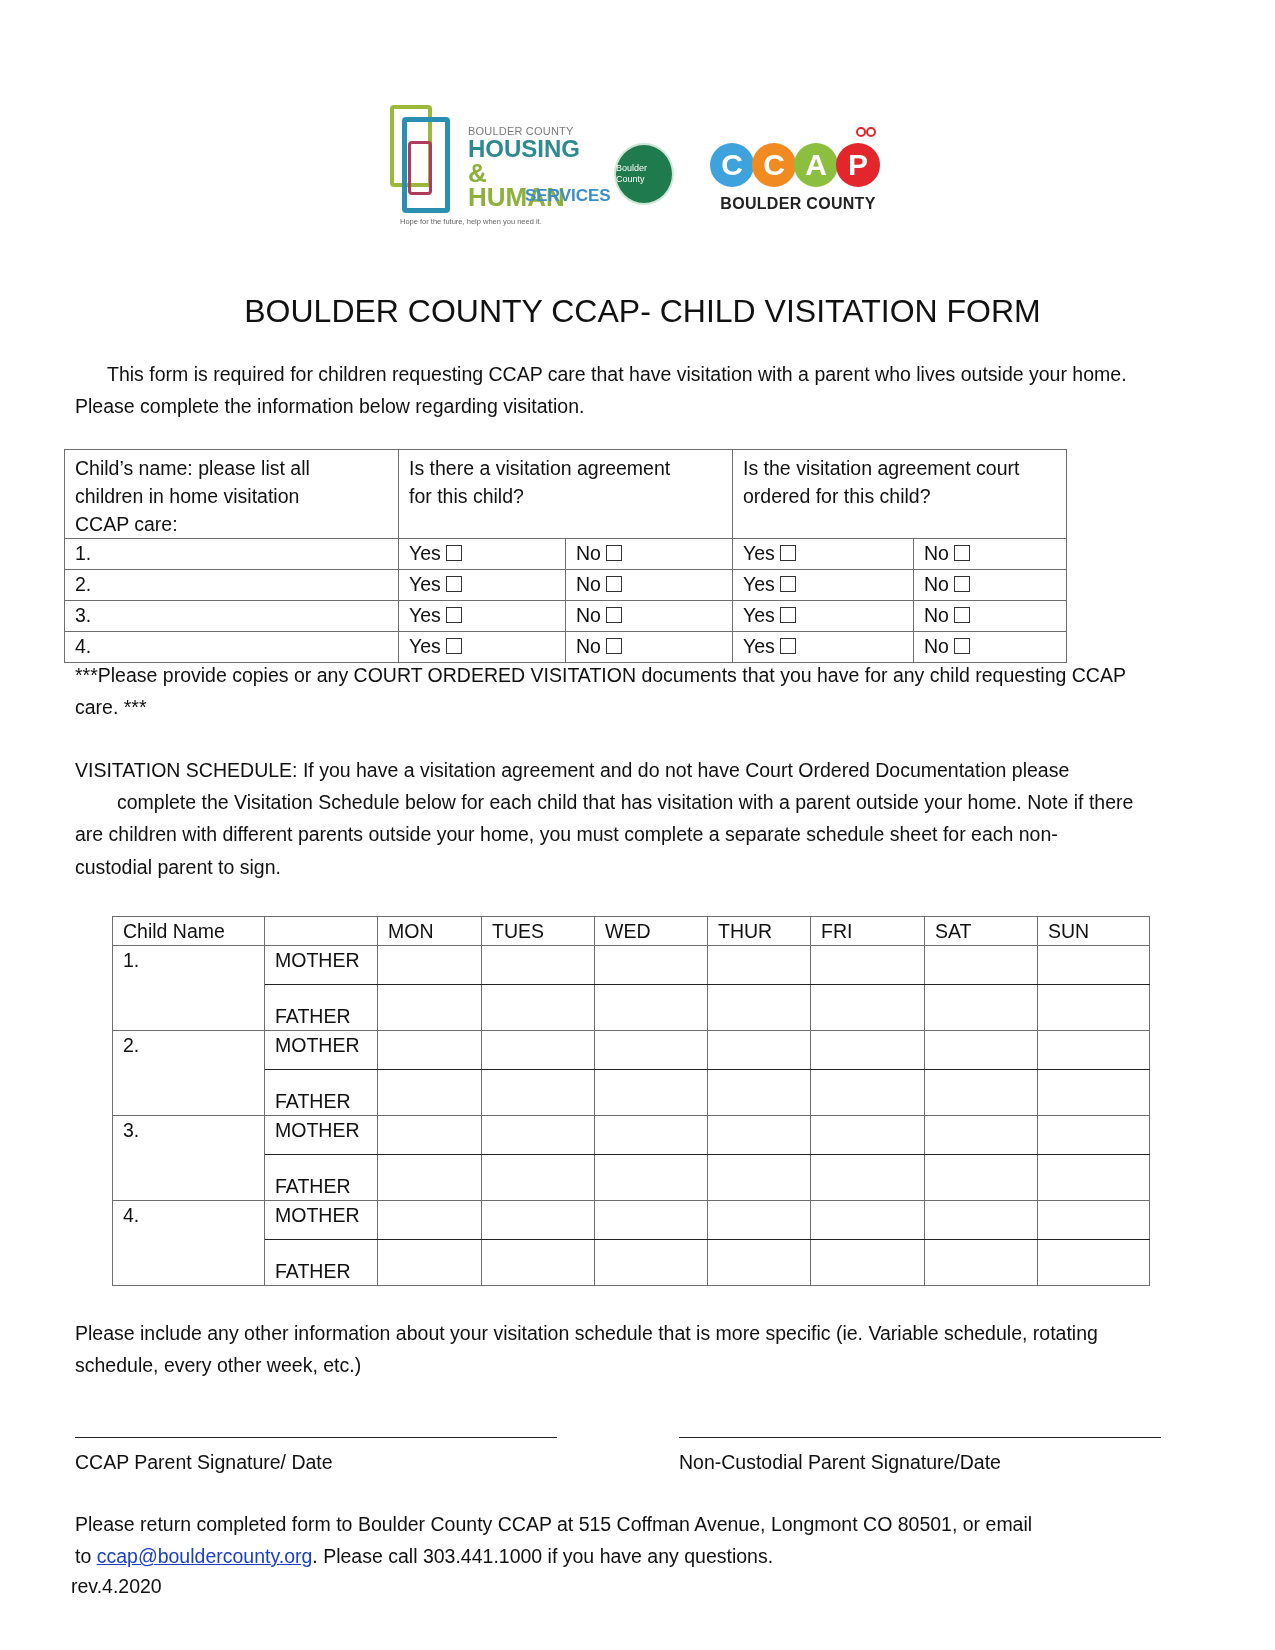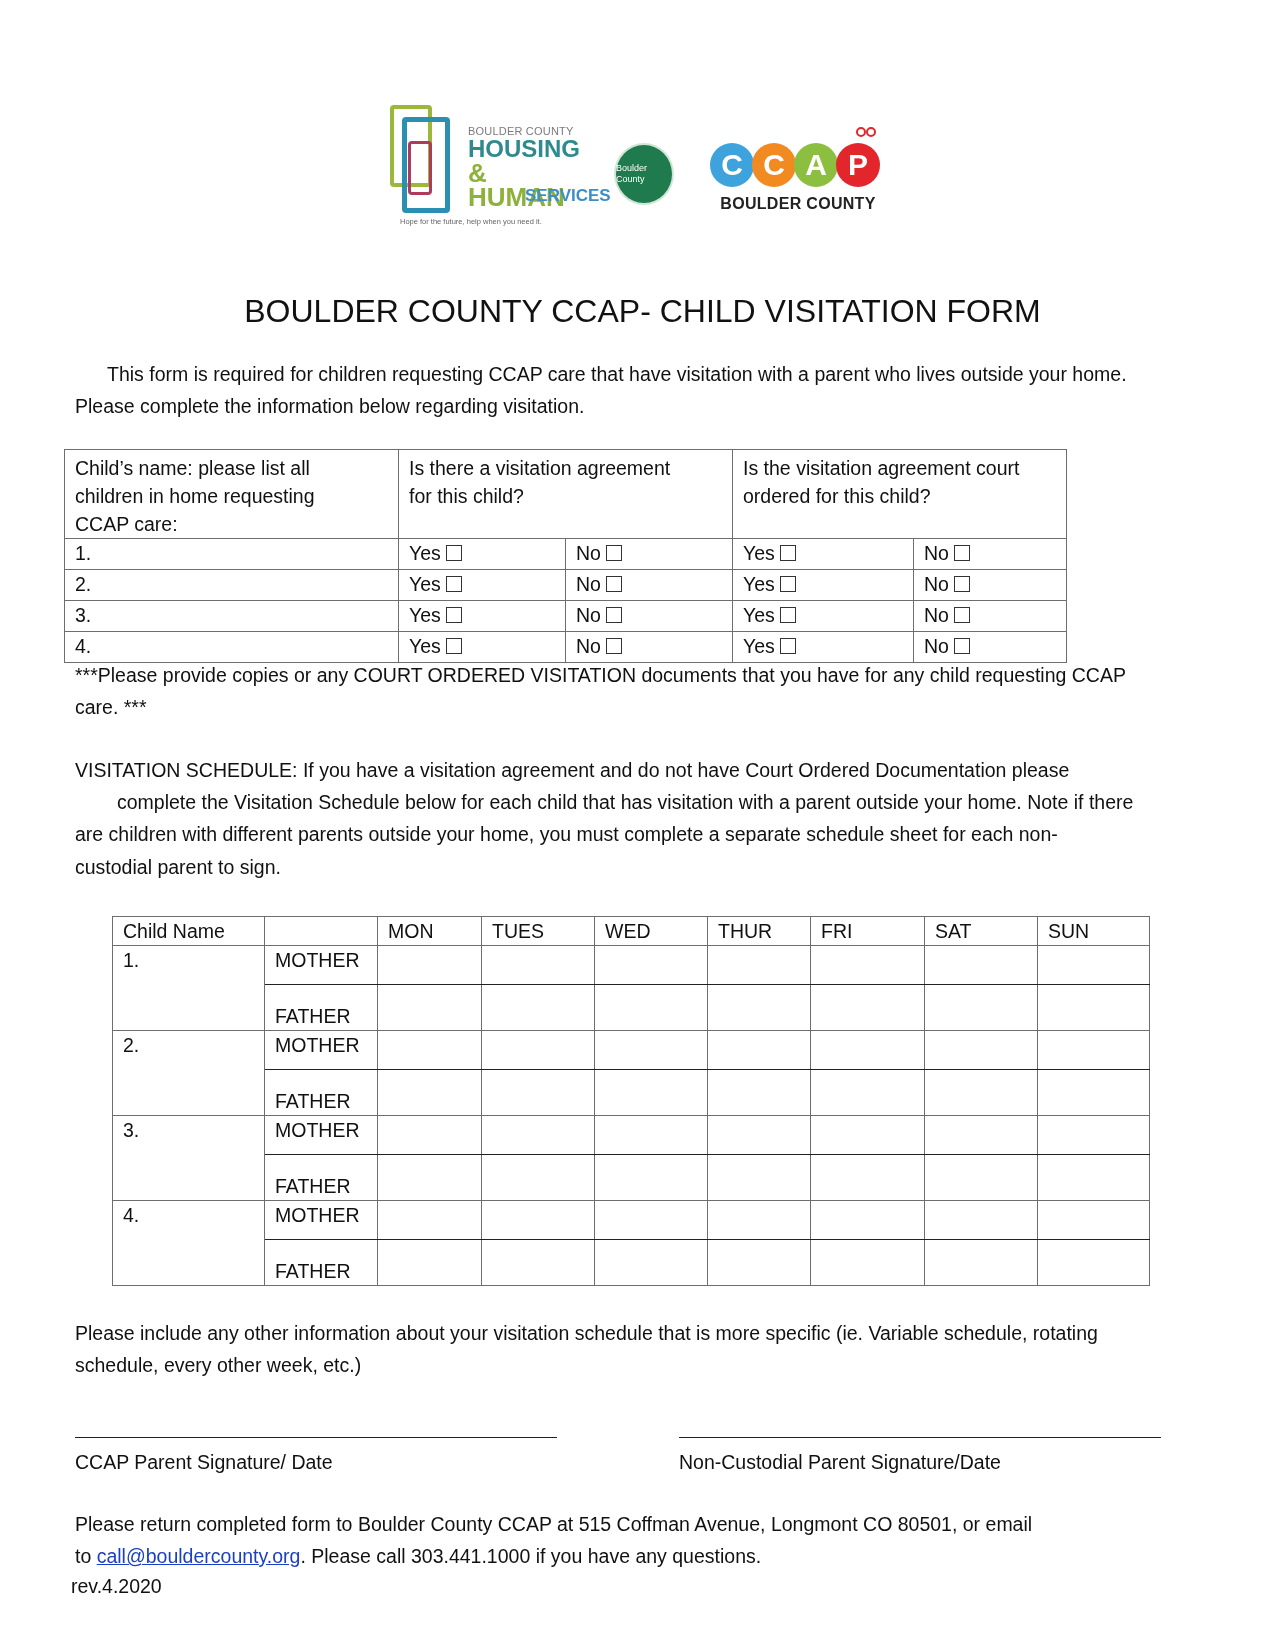"children in home requesting" div { text: requesting -> visitation }
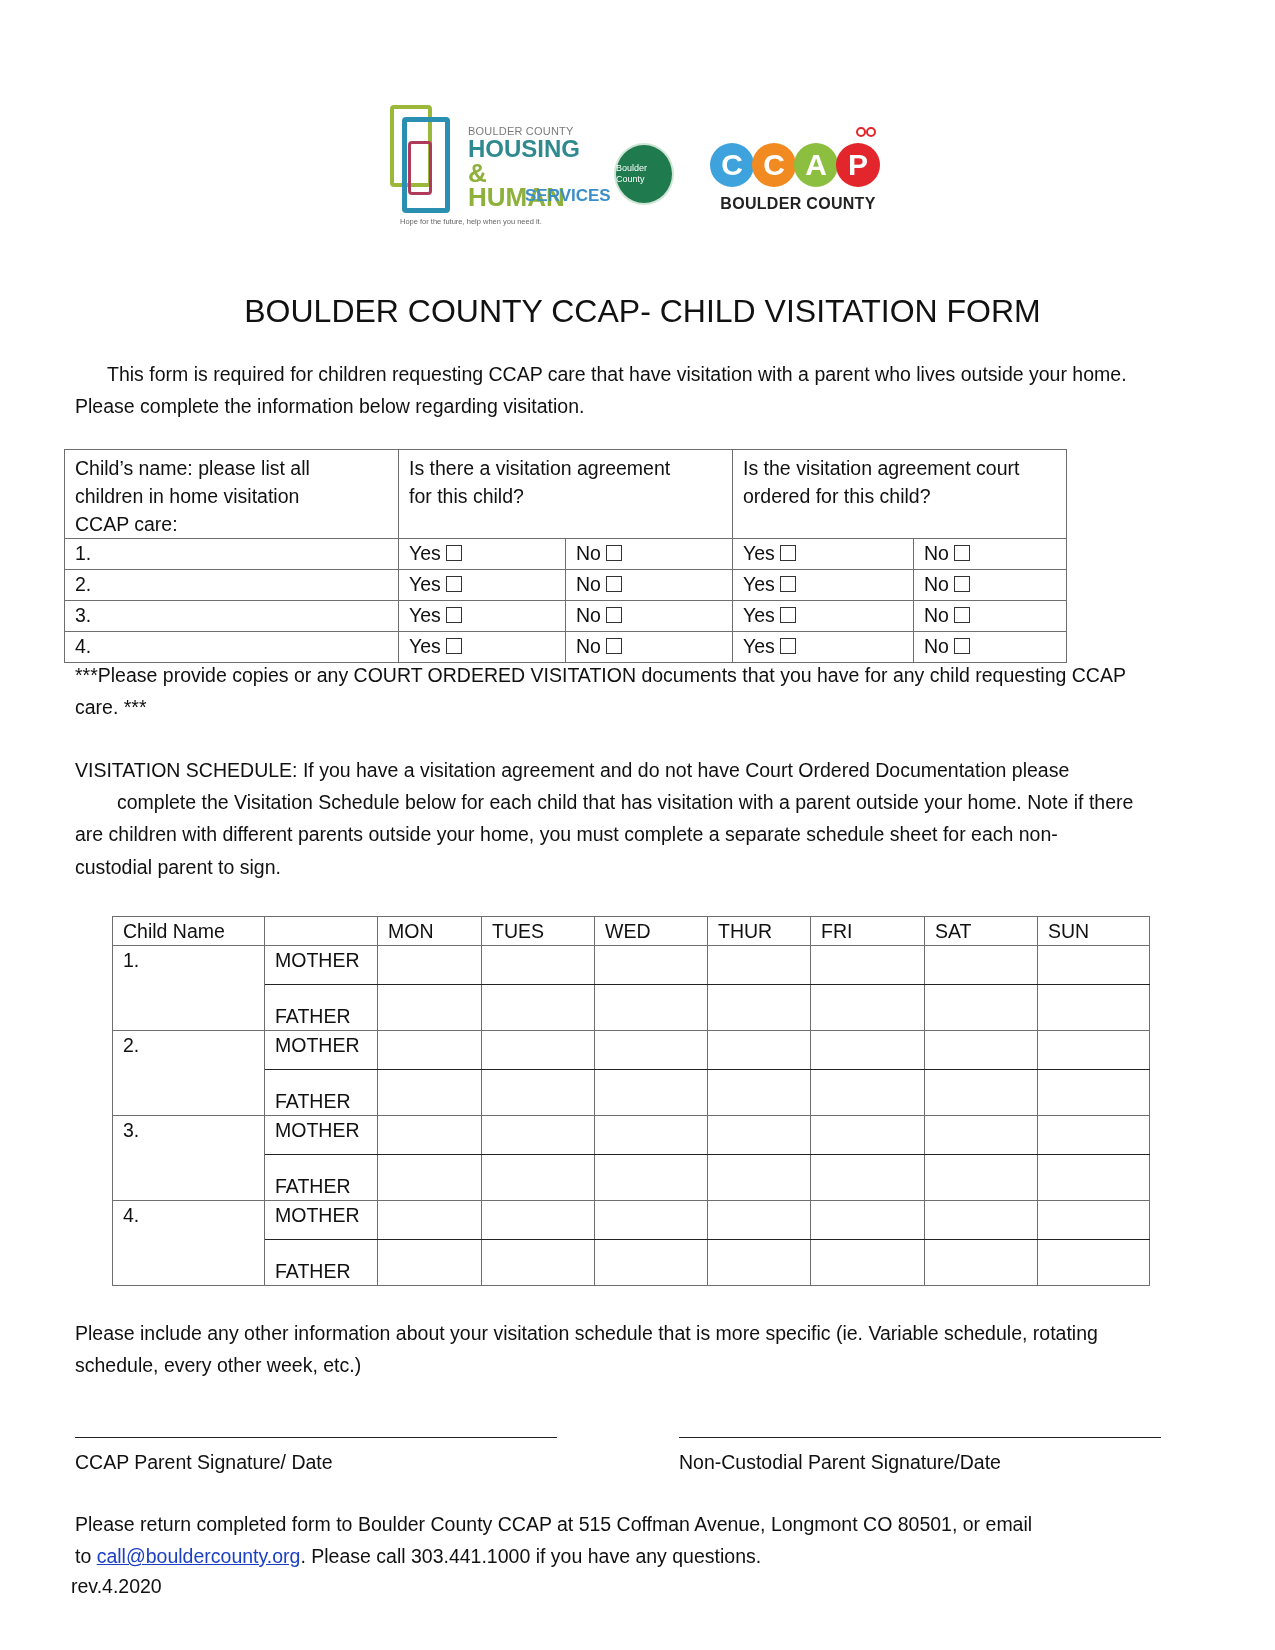"call@bouldercounty.org" a.email { text: call@bouldercounty.org -> ccap@bouldercounty.org }
